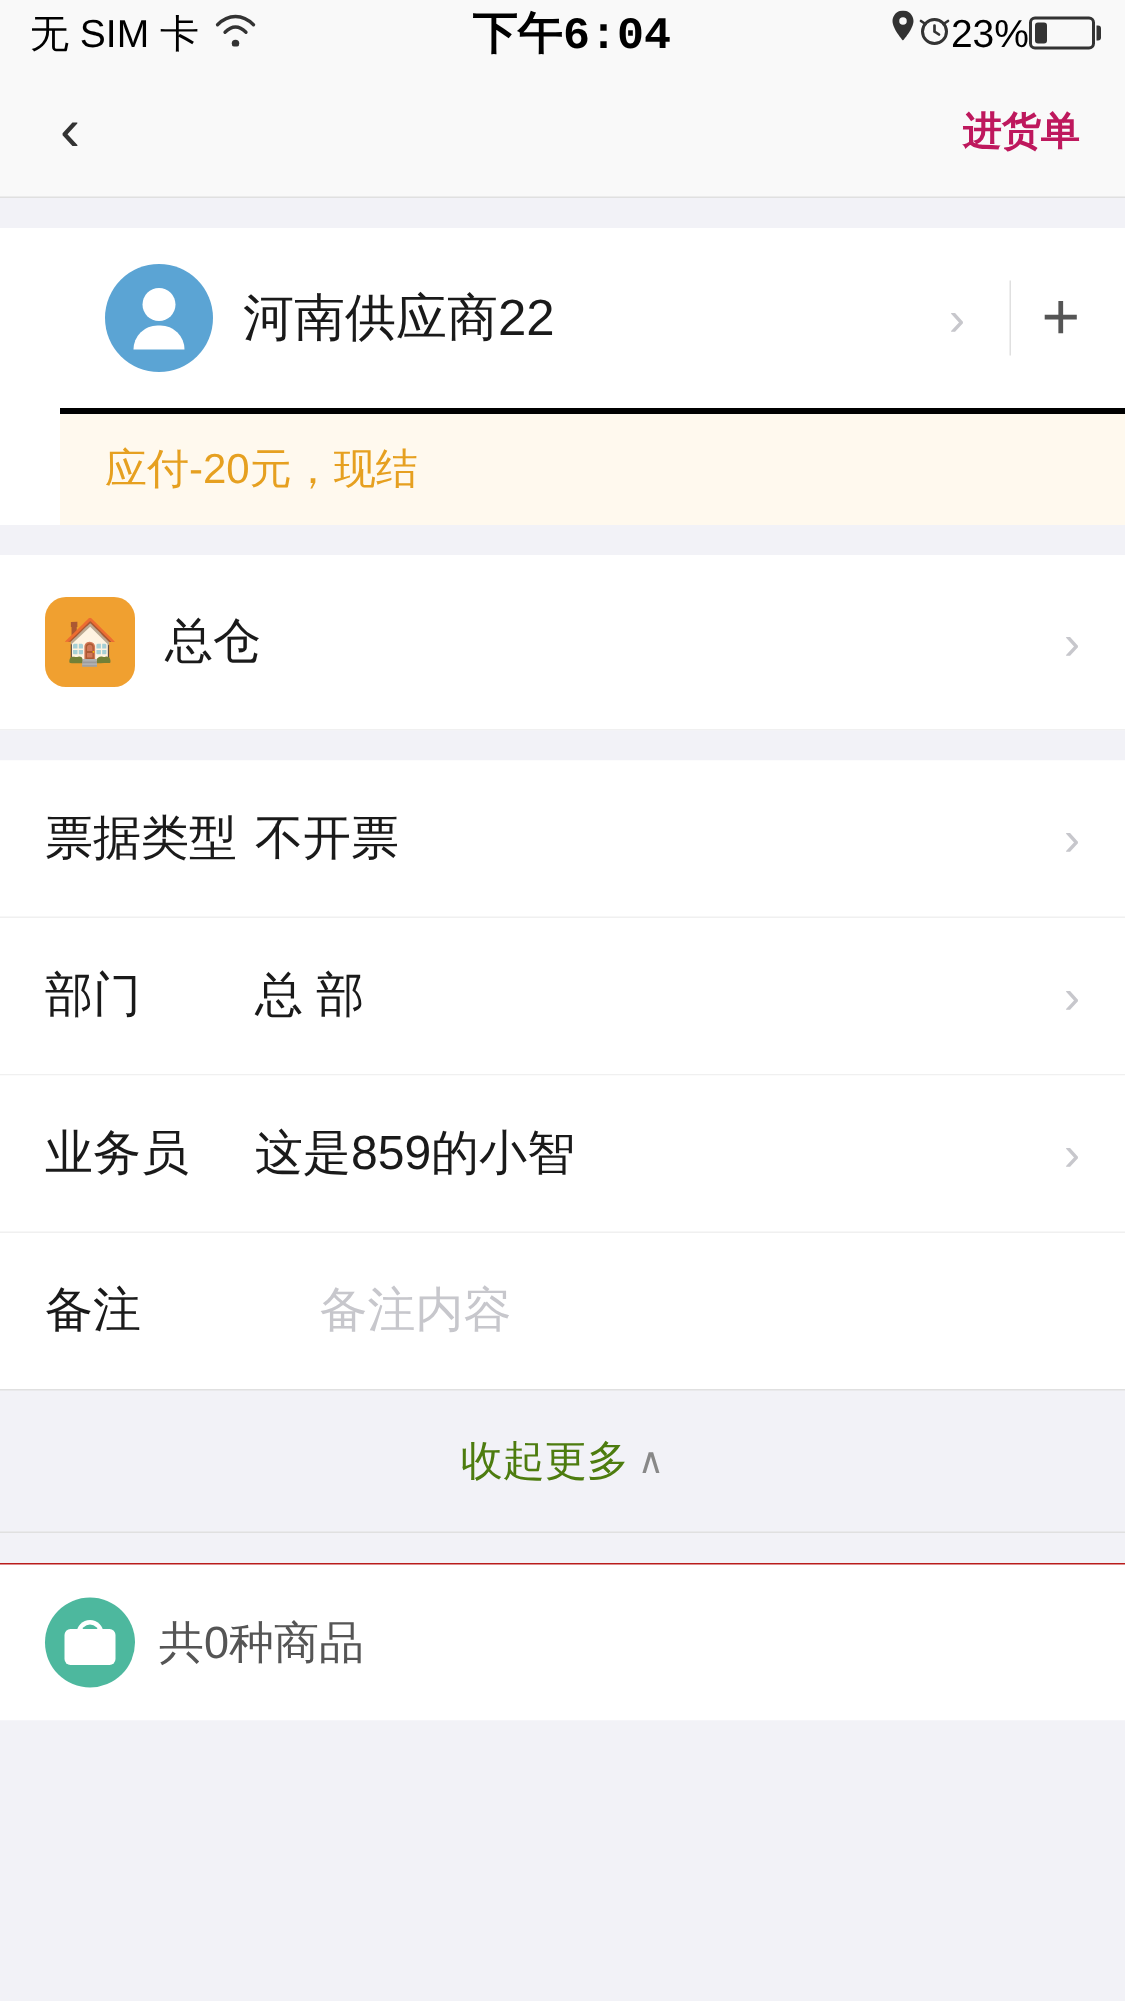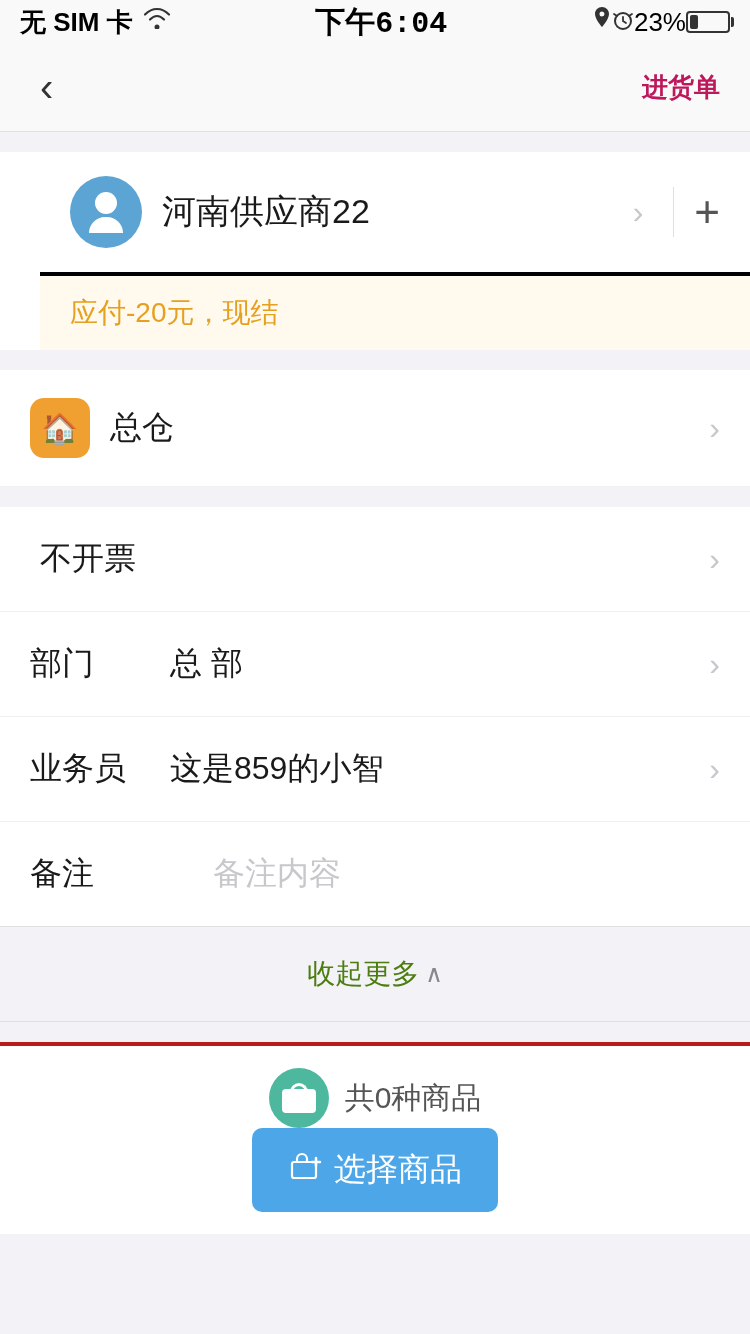"无 SIM 卡" .status-left { align-items: none -> center; font-weight: bold -> none }
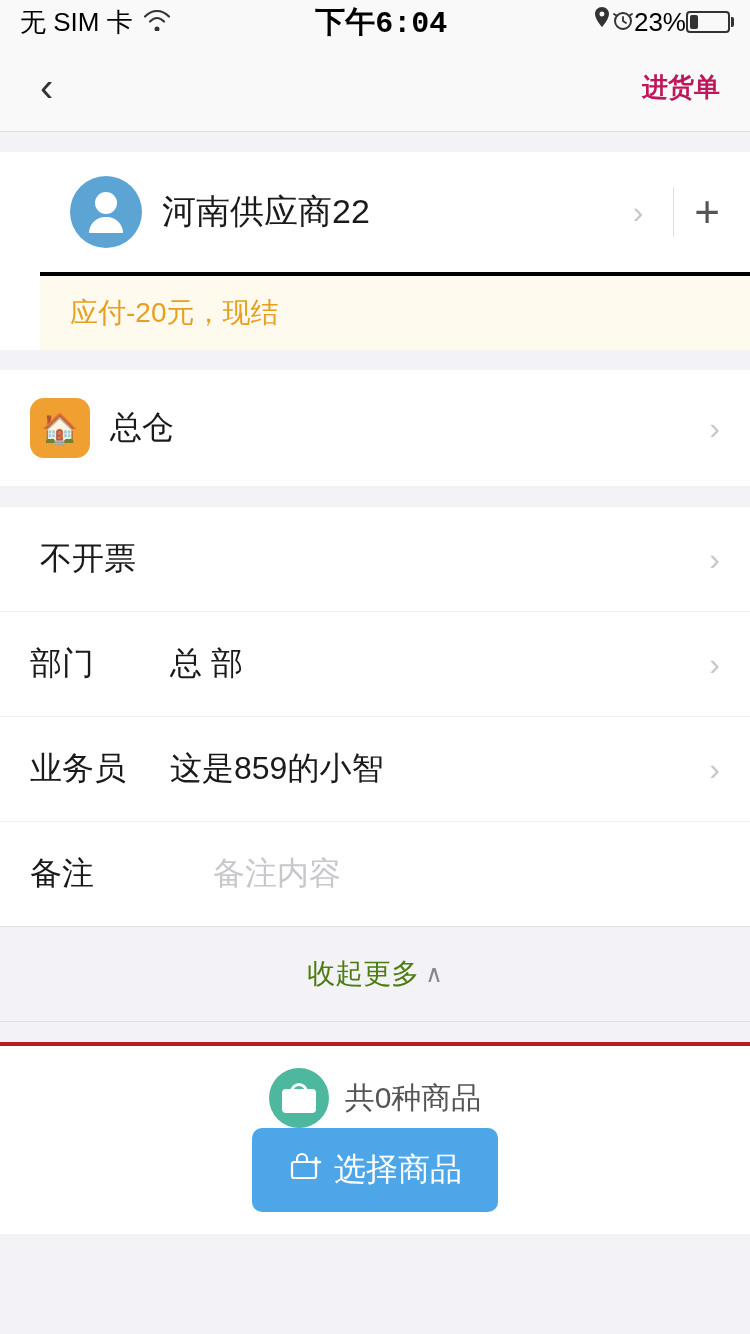"票据类型" span.form-label { html: none -> <span>票据类型</span> }
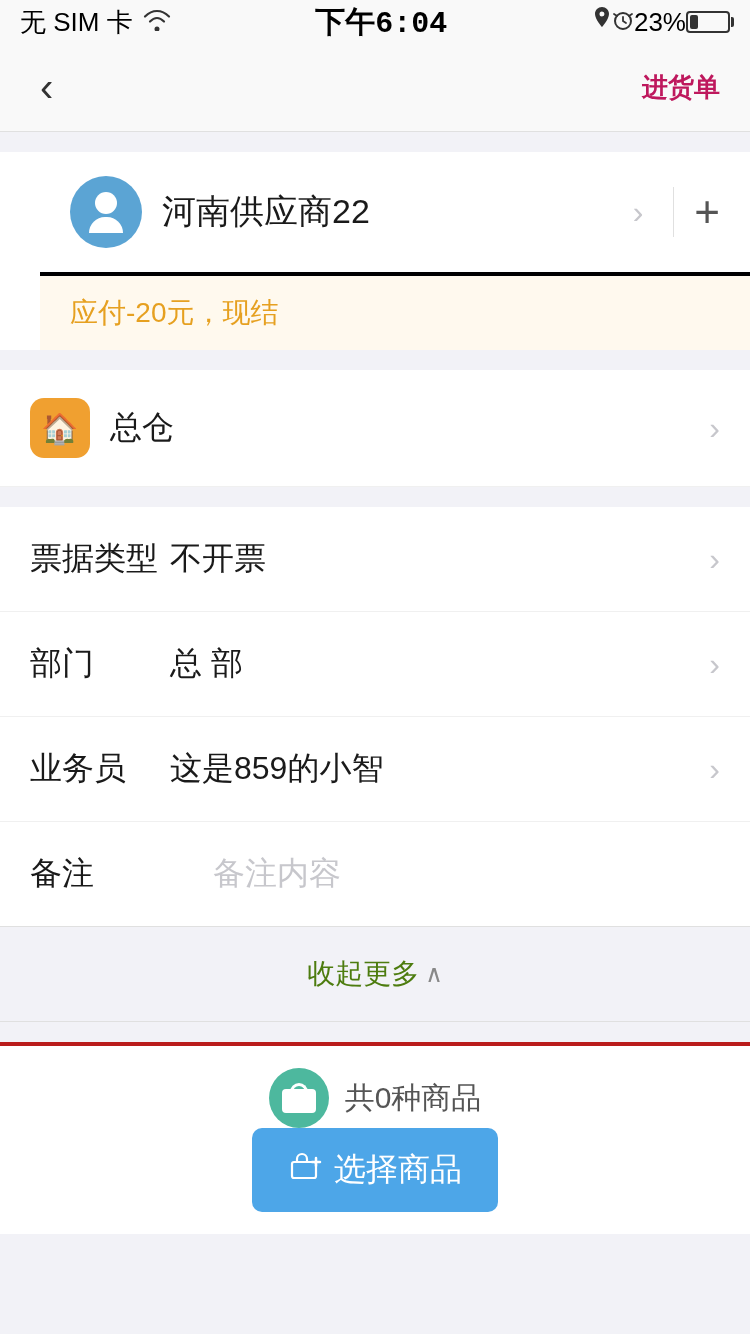"共0种商品" .bottom-bar { border-top: 4px solid #b91c1c -> 1px solid #b91c1c; flex-direction: column -> none }
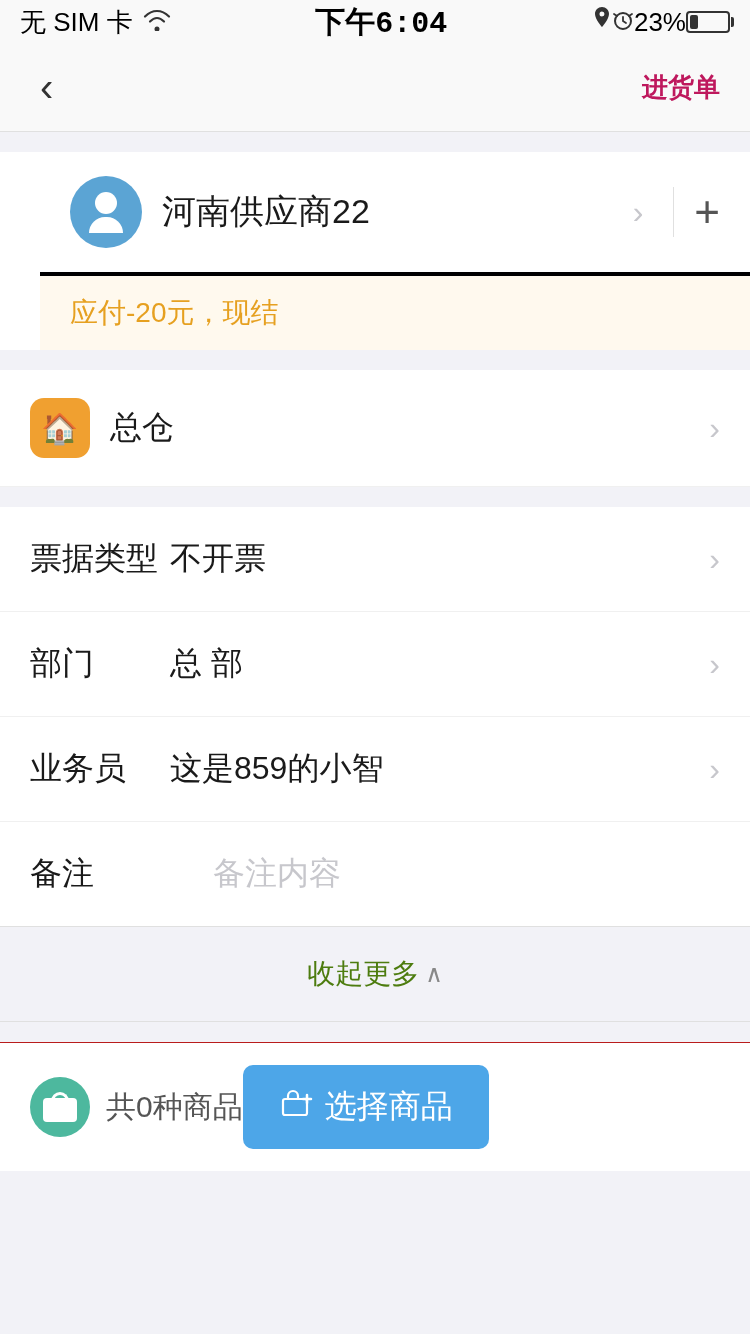"选择商品" button.select-btn { html: <button> <span> <svg> <rect></rect> <path></path> <line></line> <line></line> </svg> </span> <span>选择商品</span> </button> -> none }
